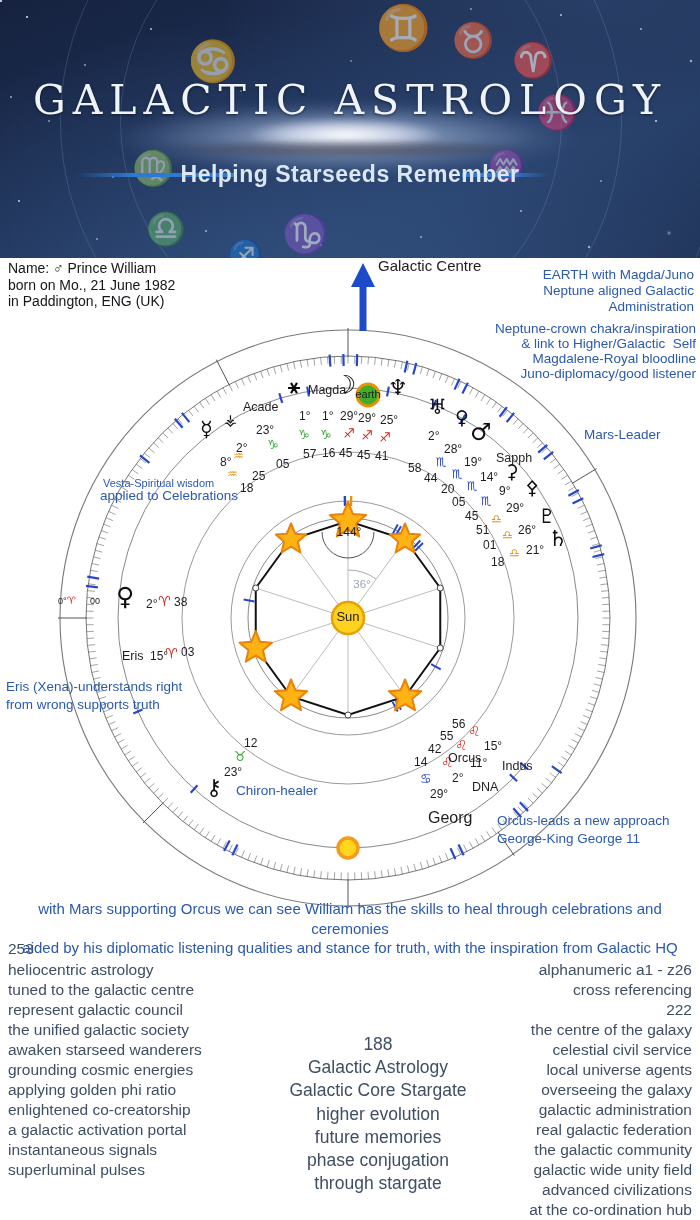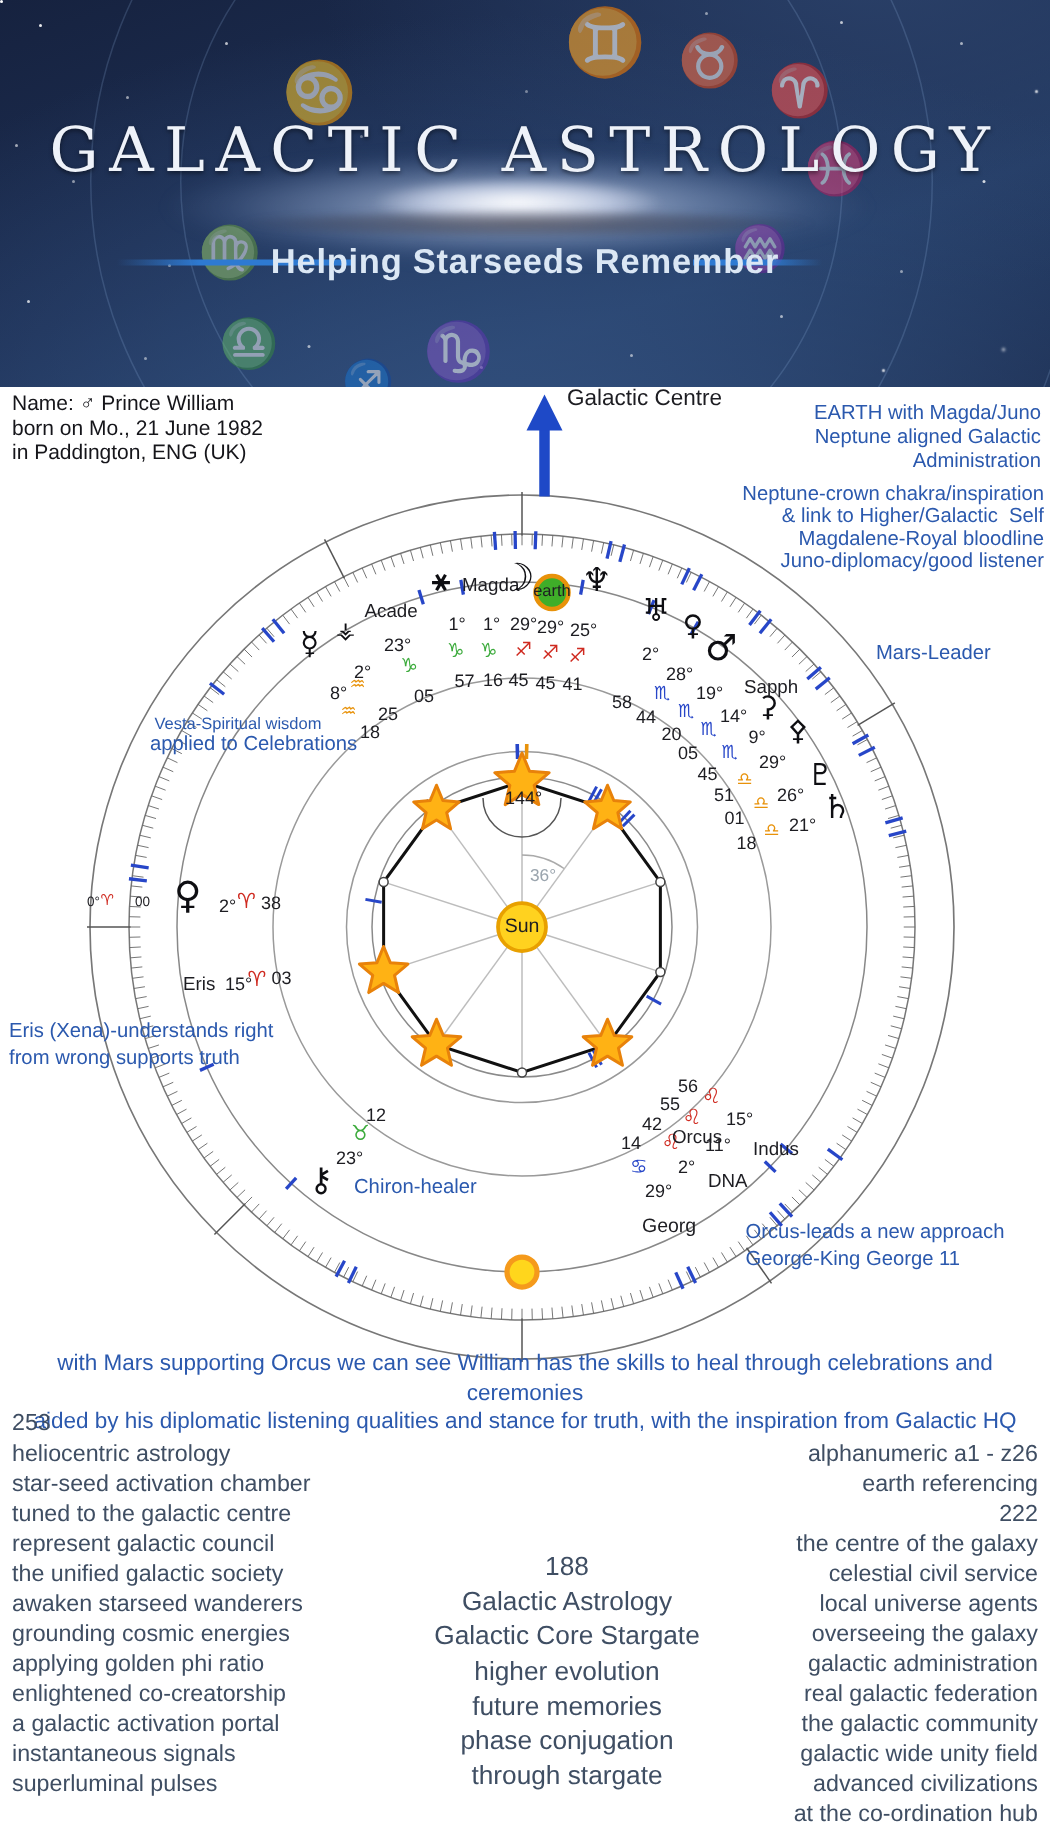"Georg" span.lbl { font-size: 13px -> 16px }
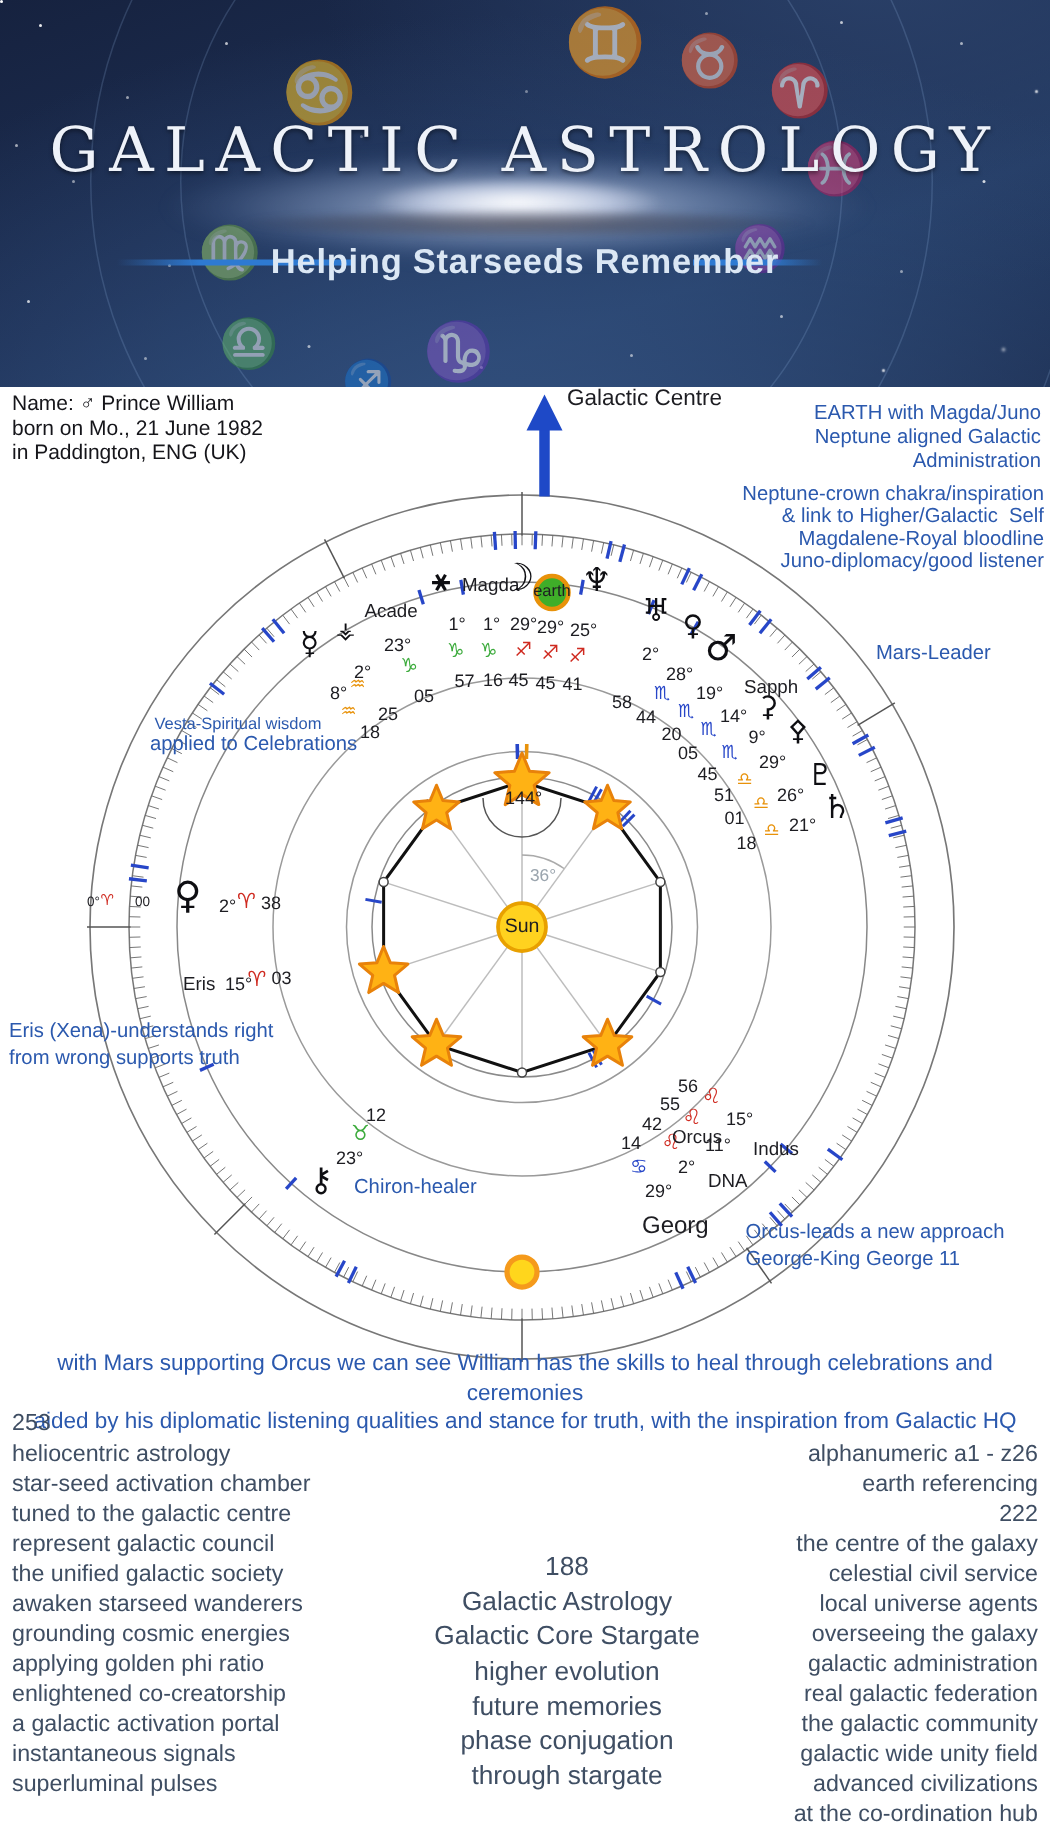"star-seed activation chamber" div { html: <div>star-seed activation chamber</div> -> none }
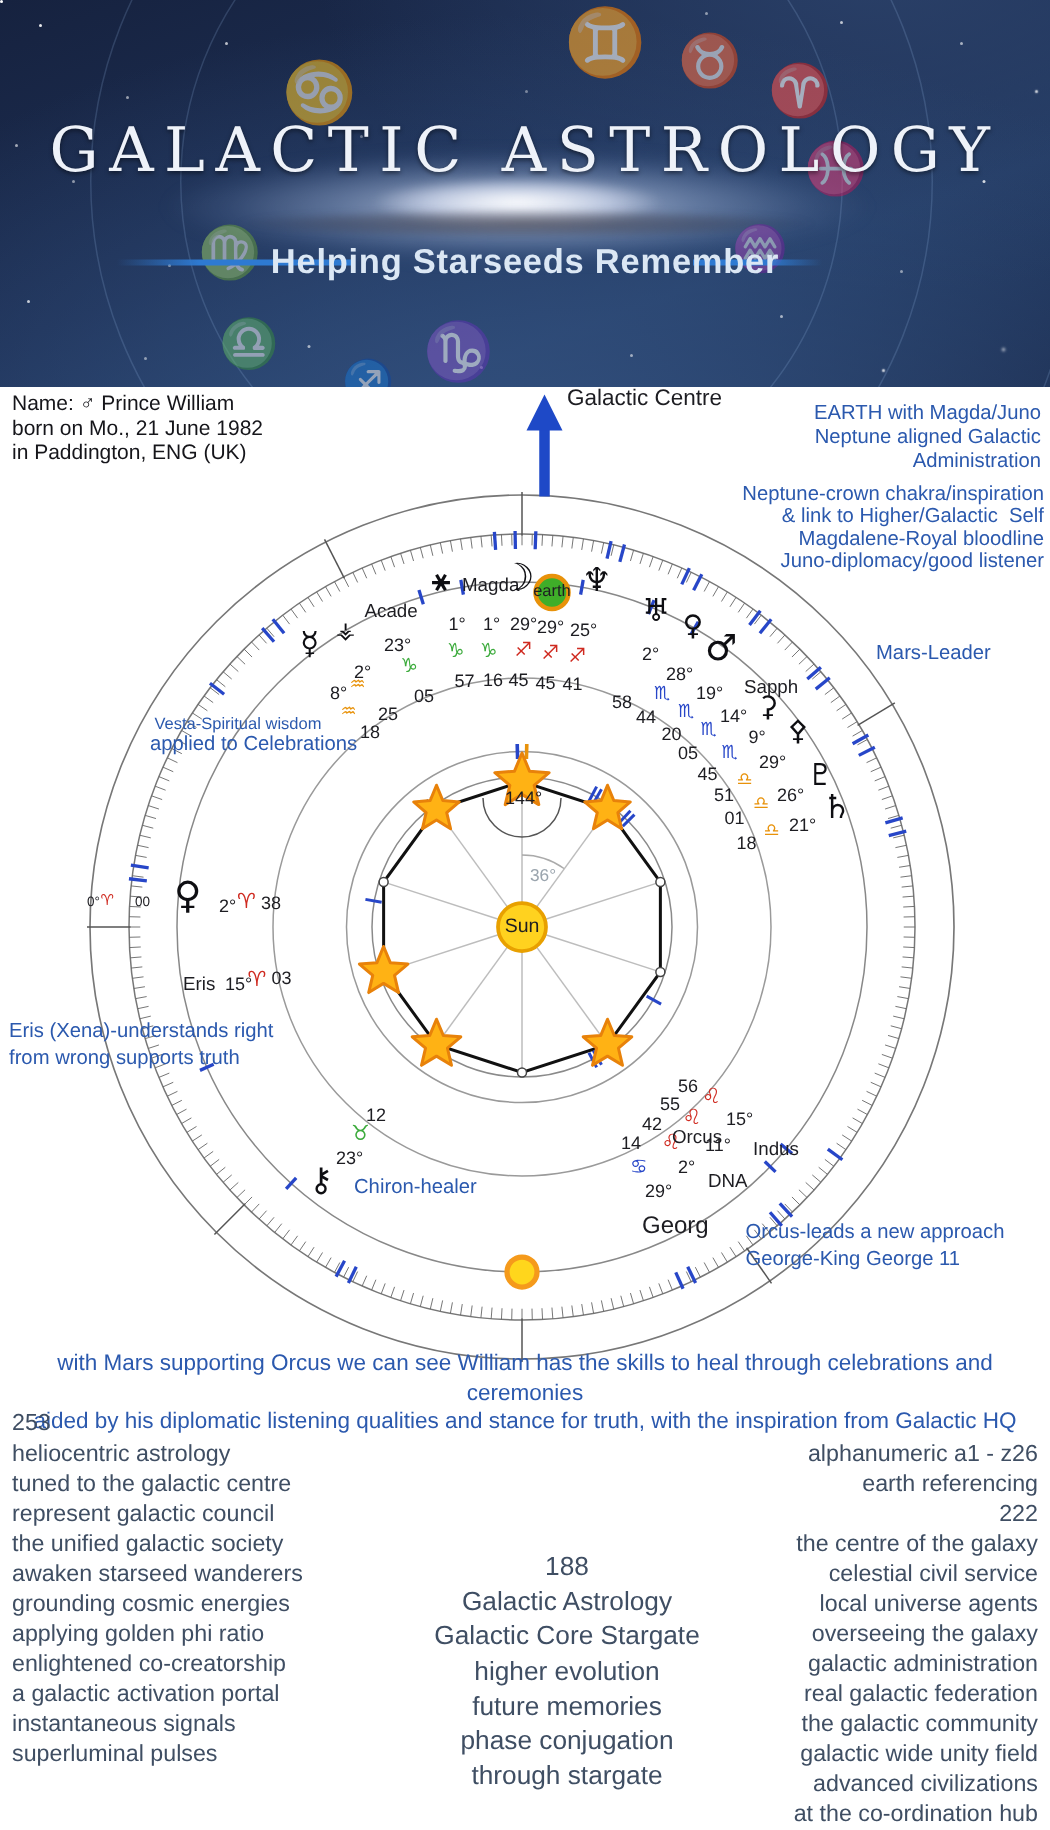"earth referencing" div { text: earth -> cross }
